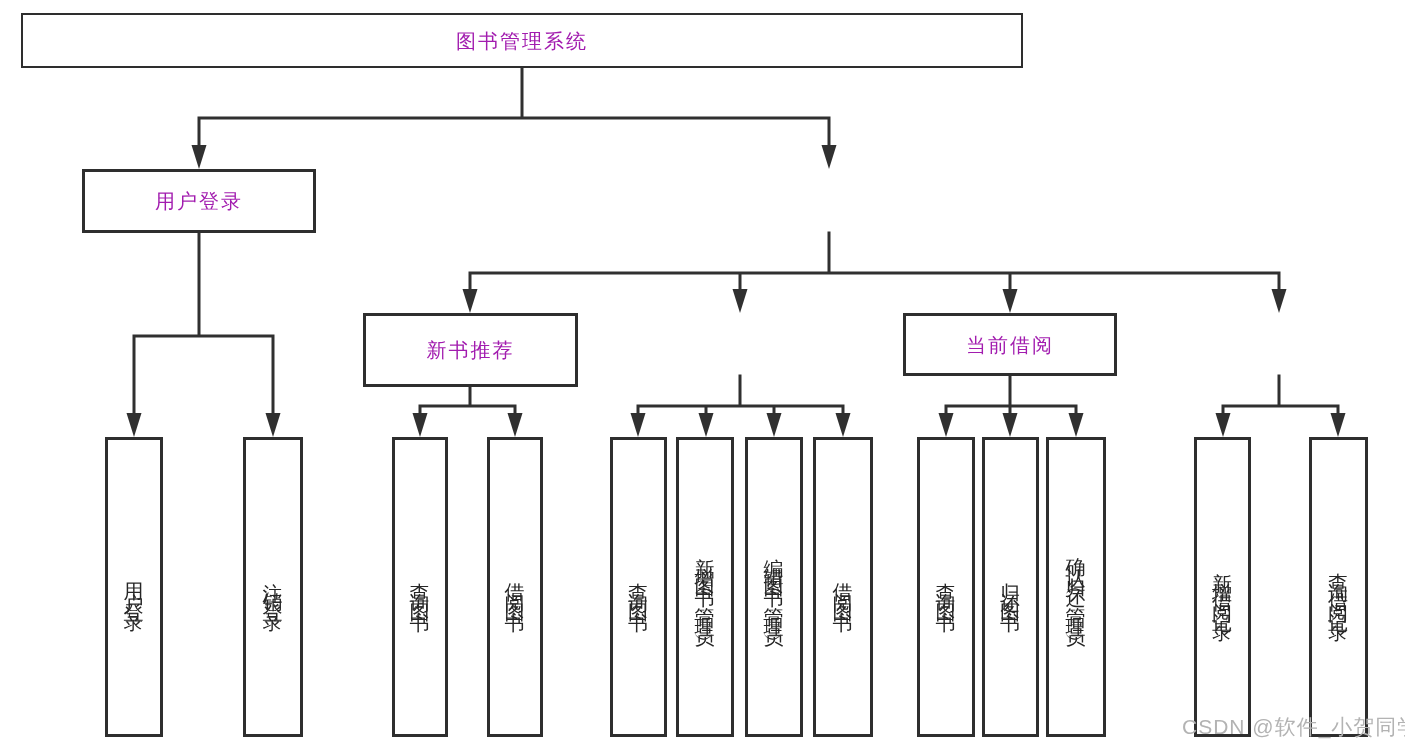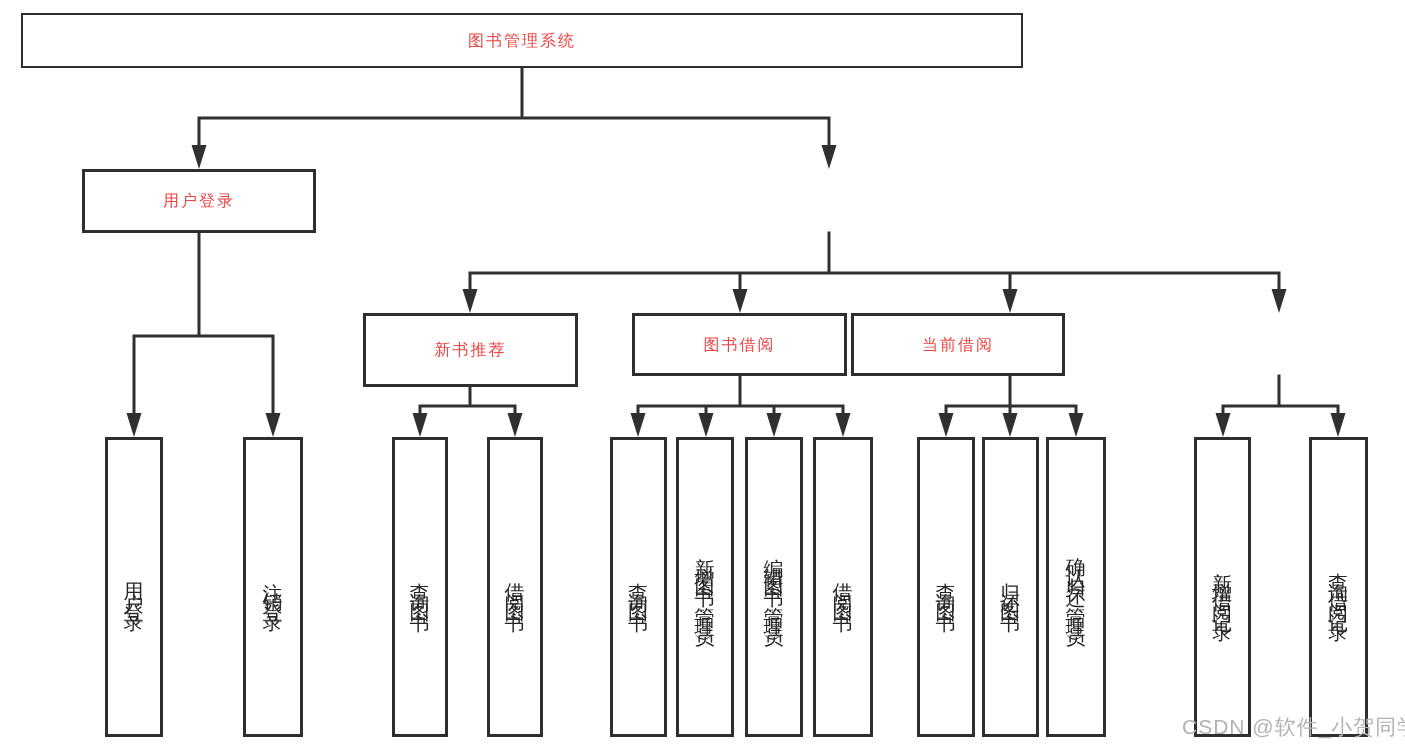"图书管理系统" .hlbl { color: #ef4444 -> #a21caf; font-size: 16px -> 20px }
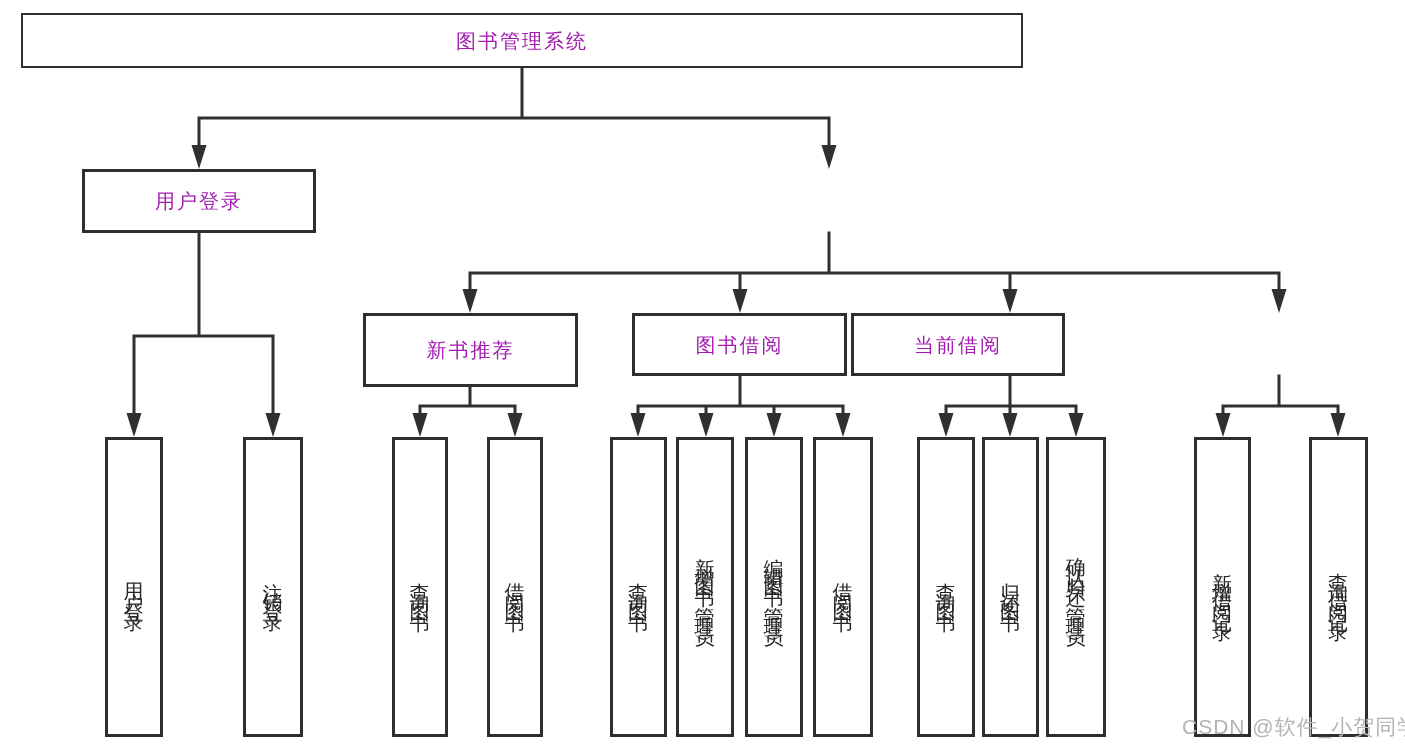"图书借阅" div.box { html: <div> <span>图书借阅</span> </div> -> none }
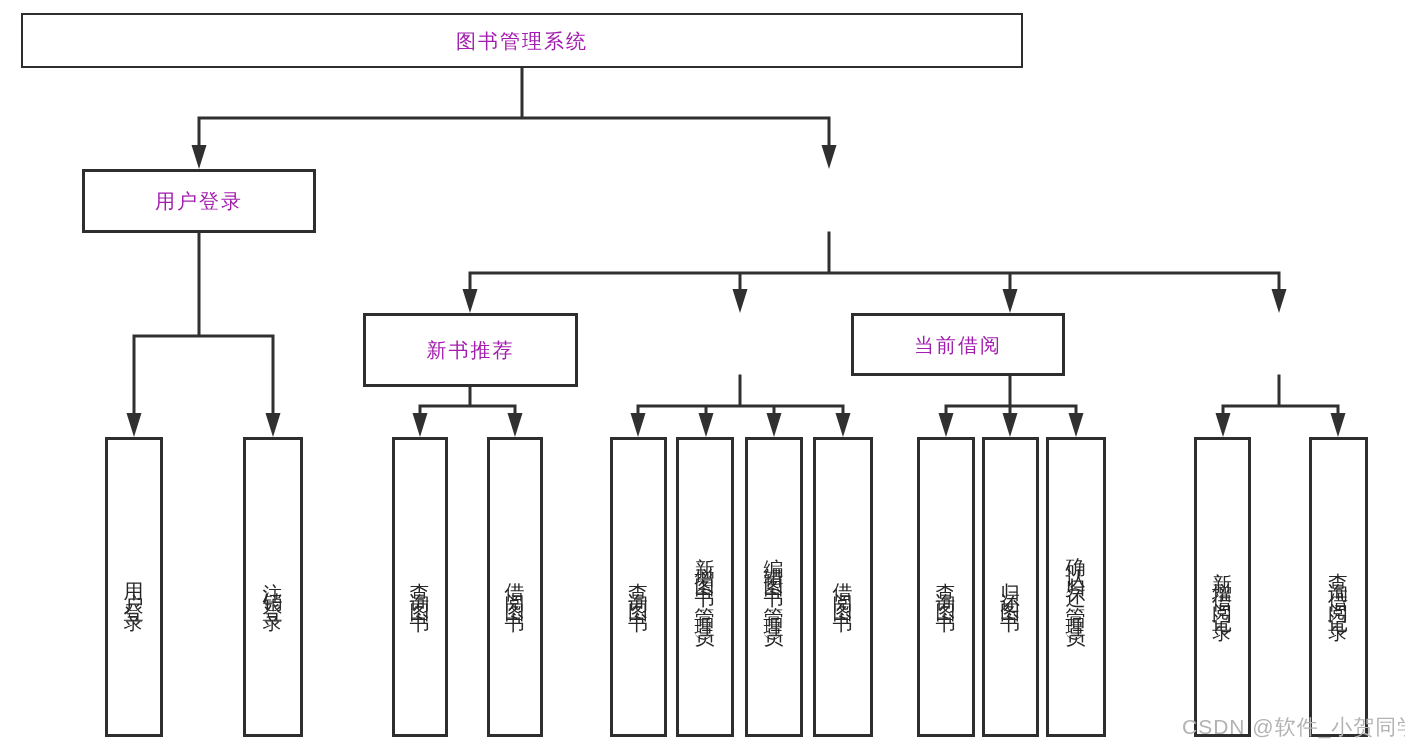"当前借阅" div.box { left: 851px -> 903px }
